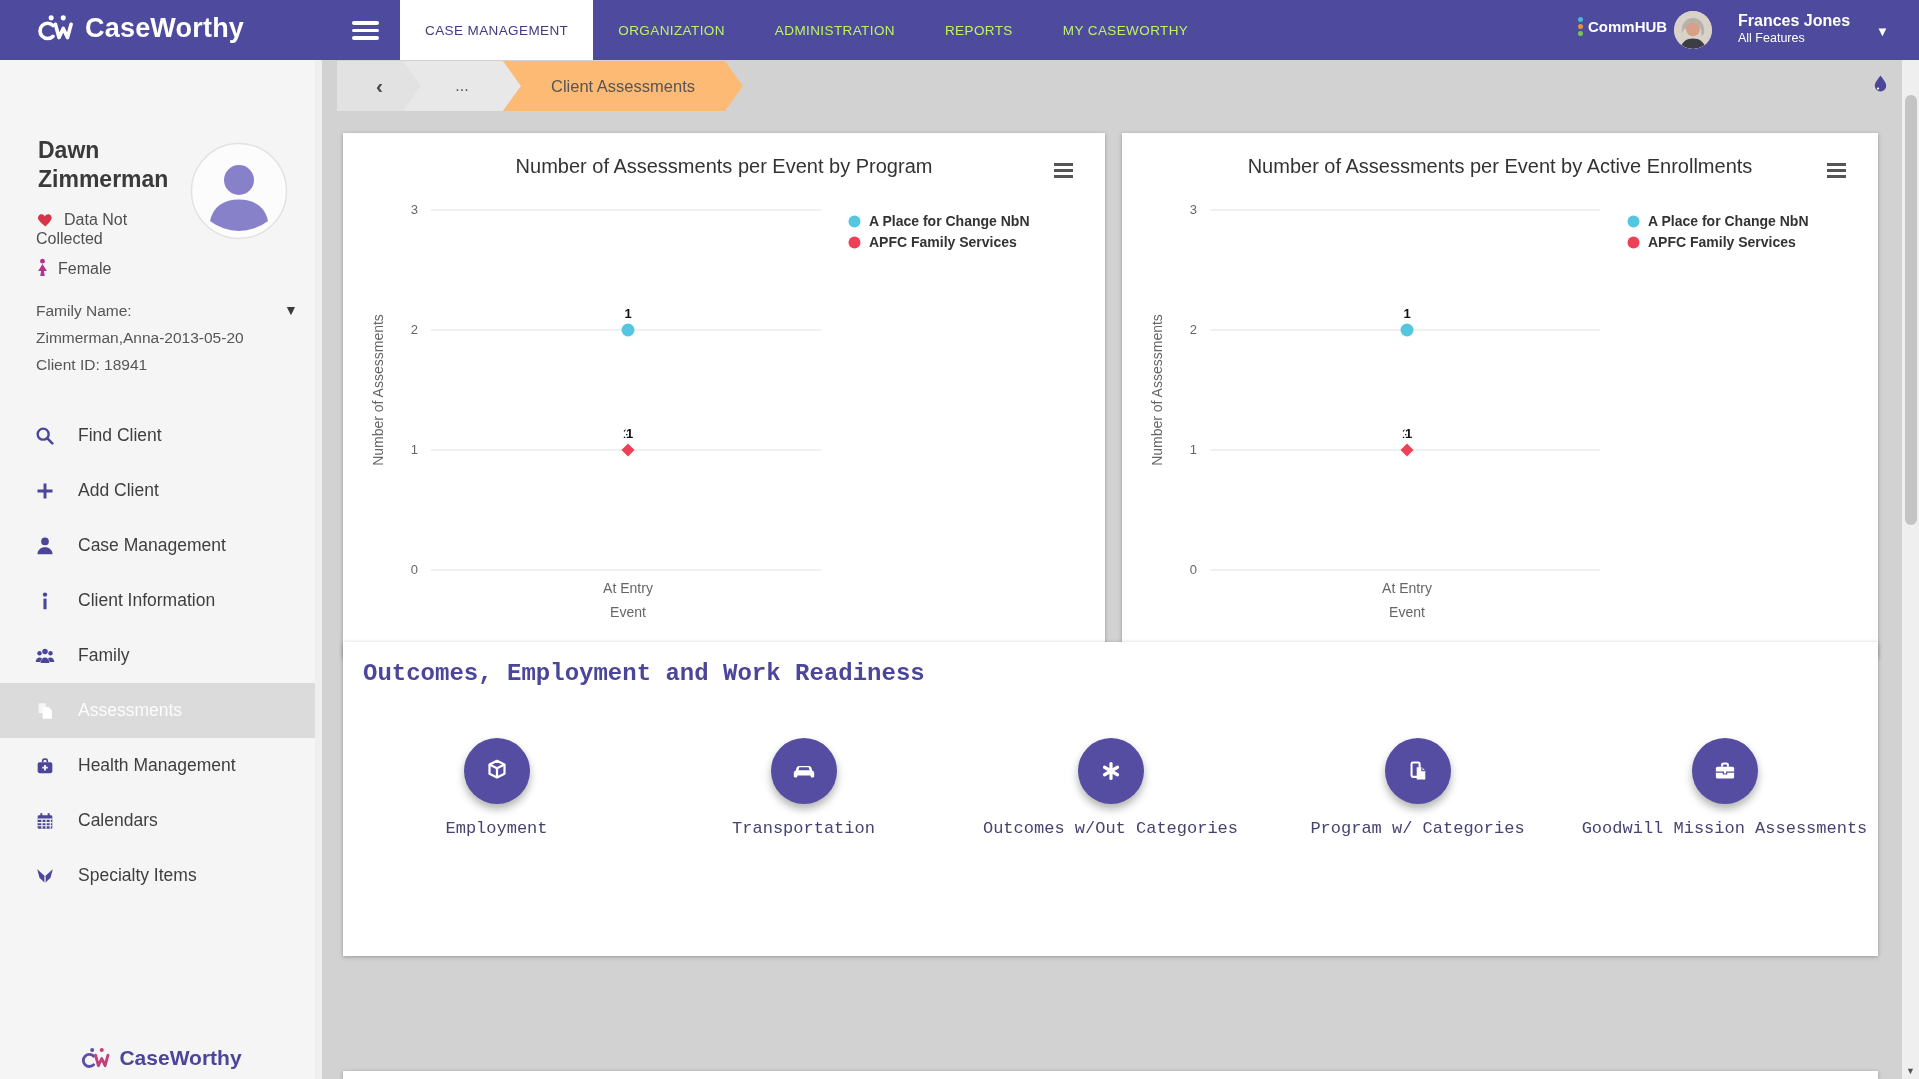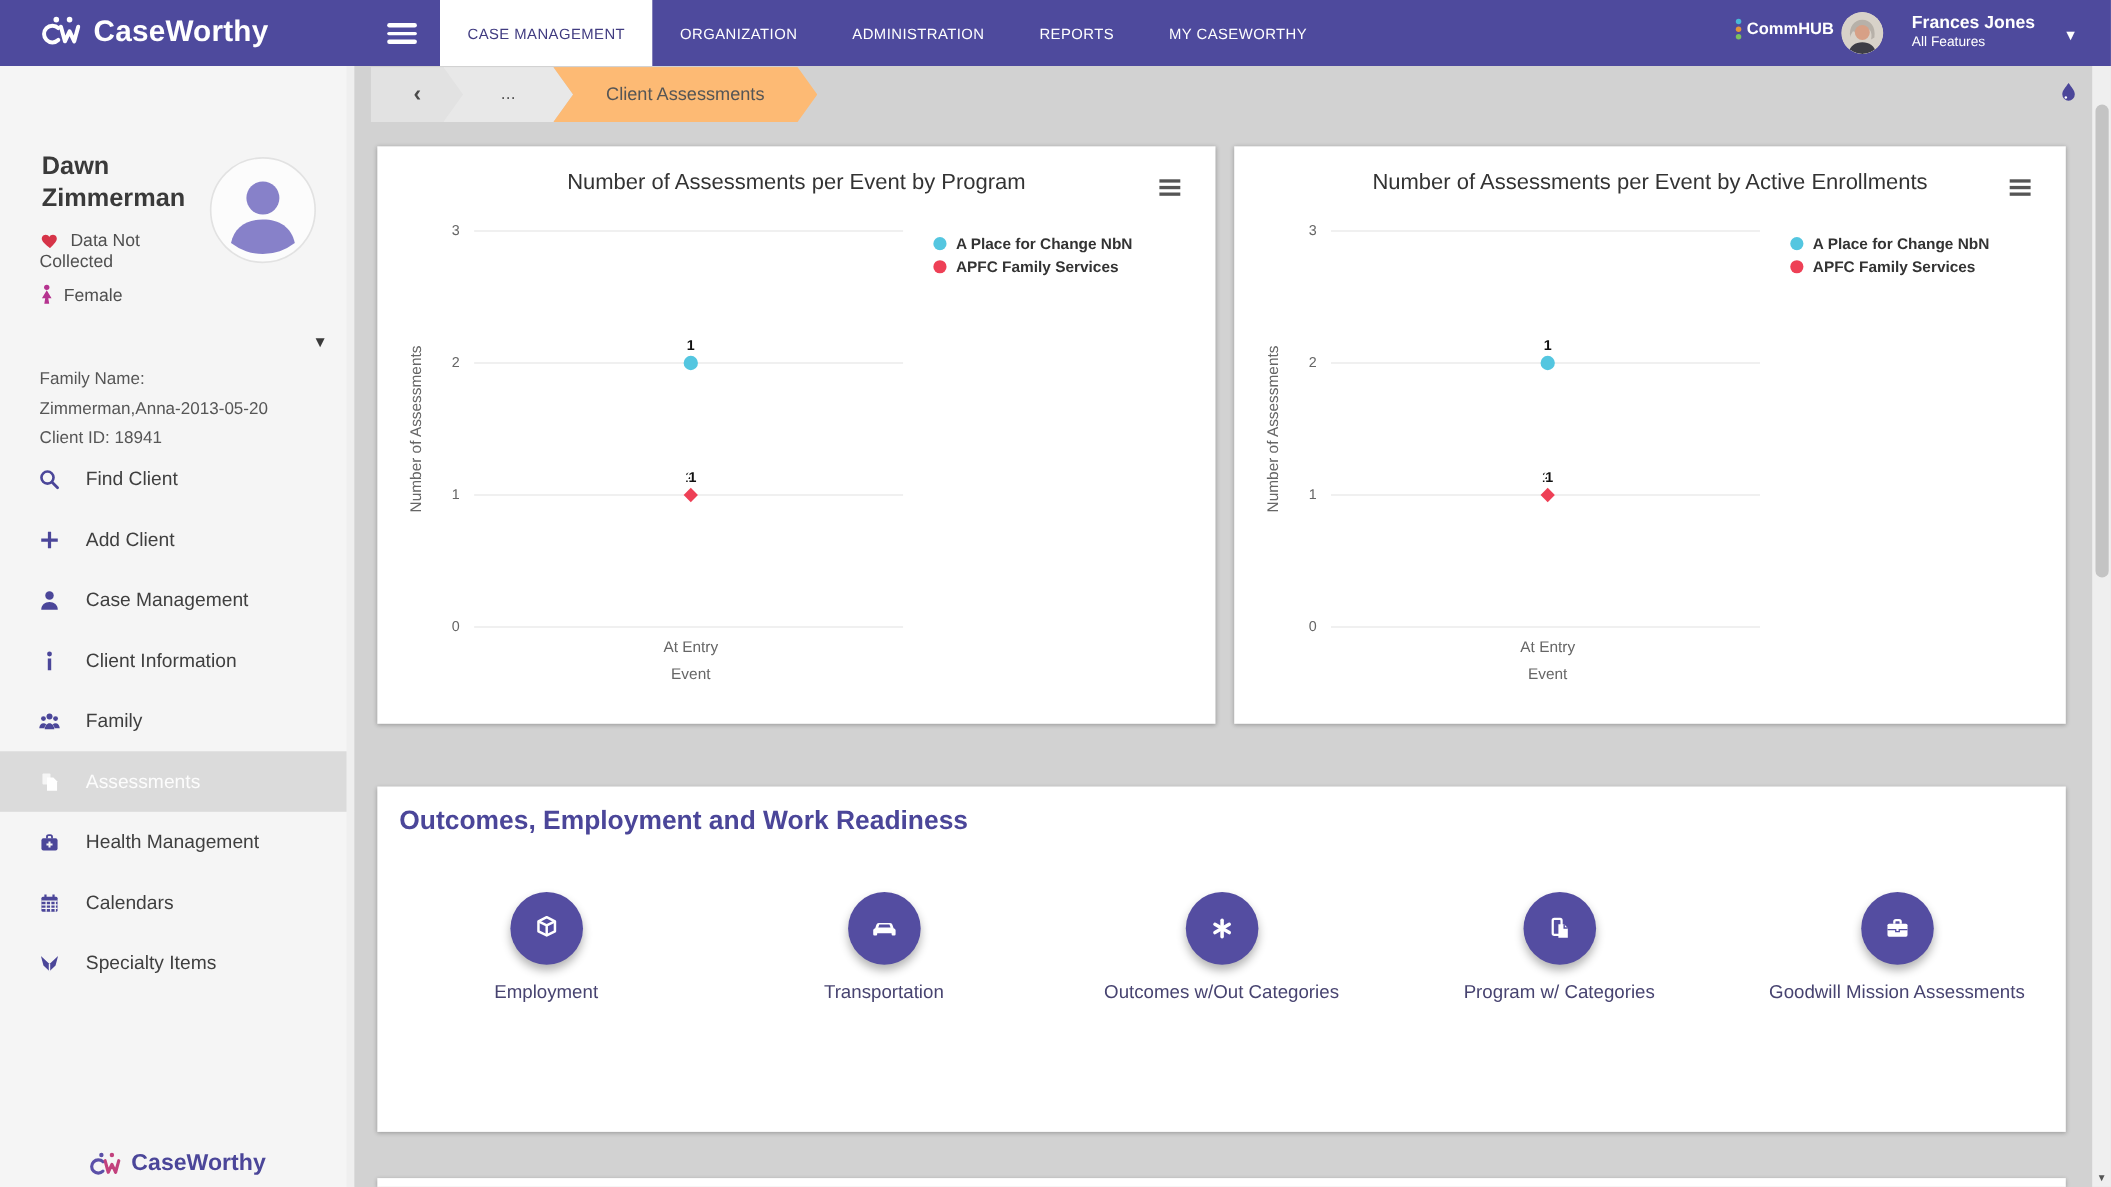"ORGANIZATION" .tab { color: #ffffff -> #bef264 }
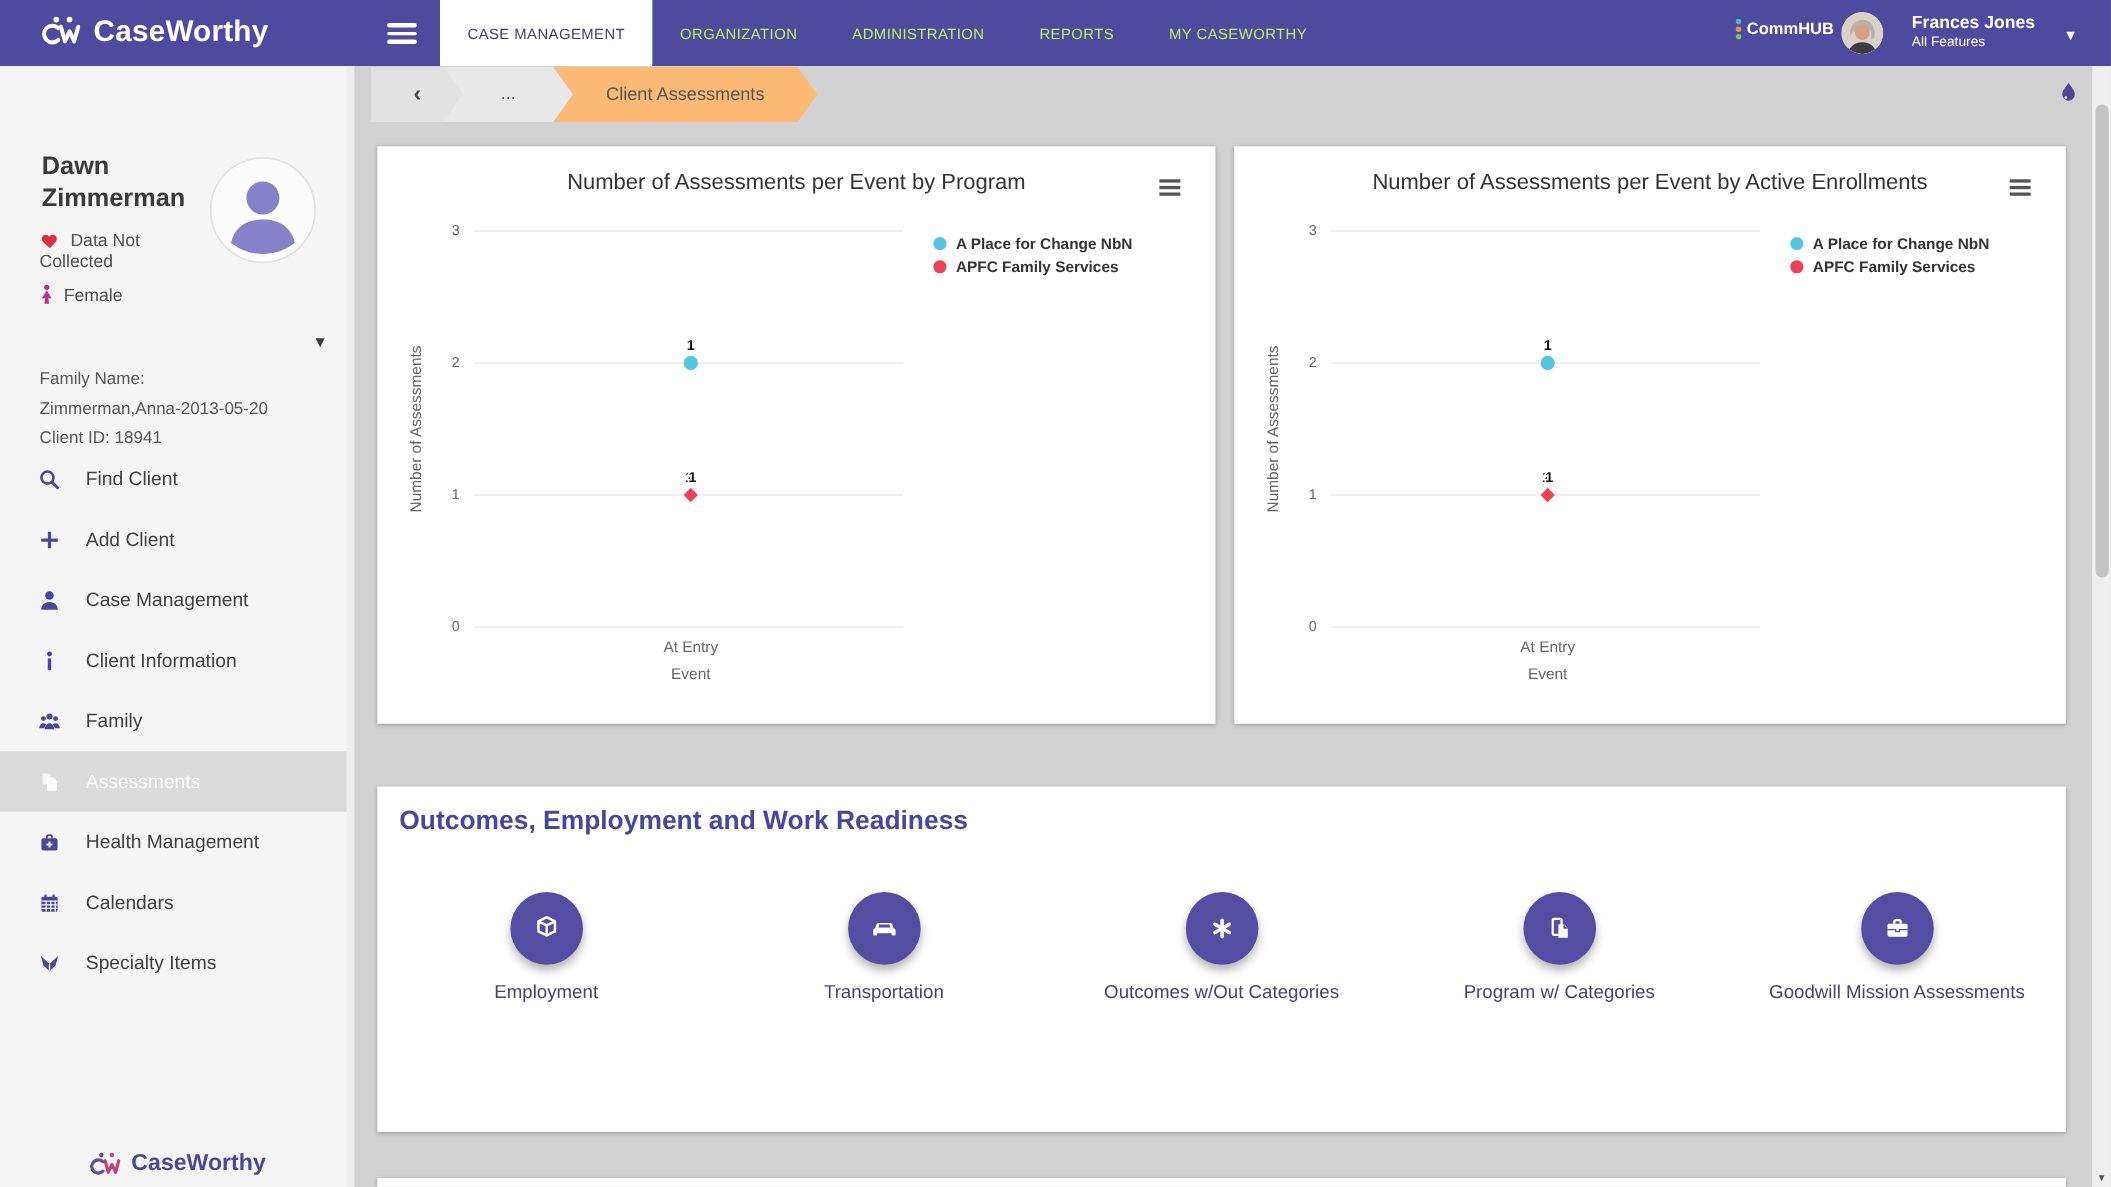"Family Name:" .fam-block { margin-top: 34px -> none }
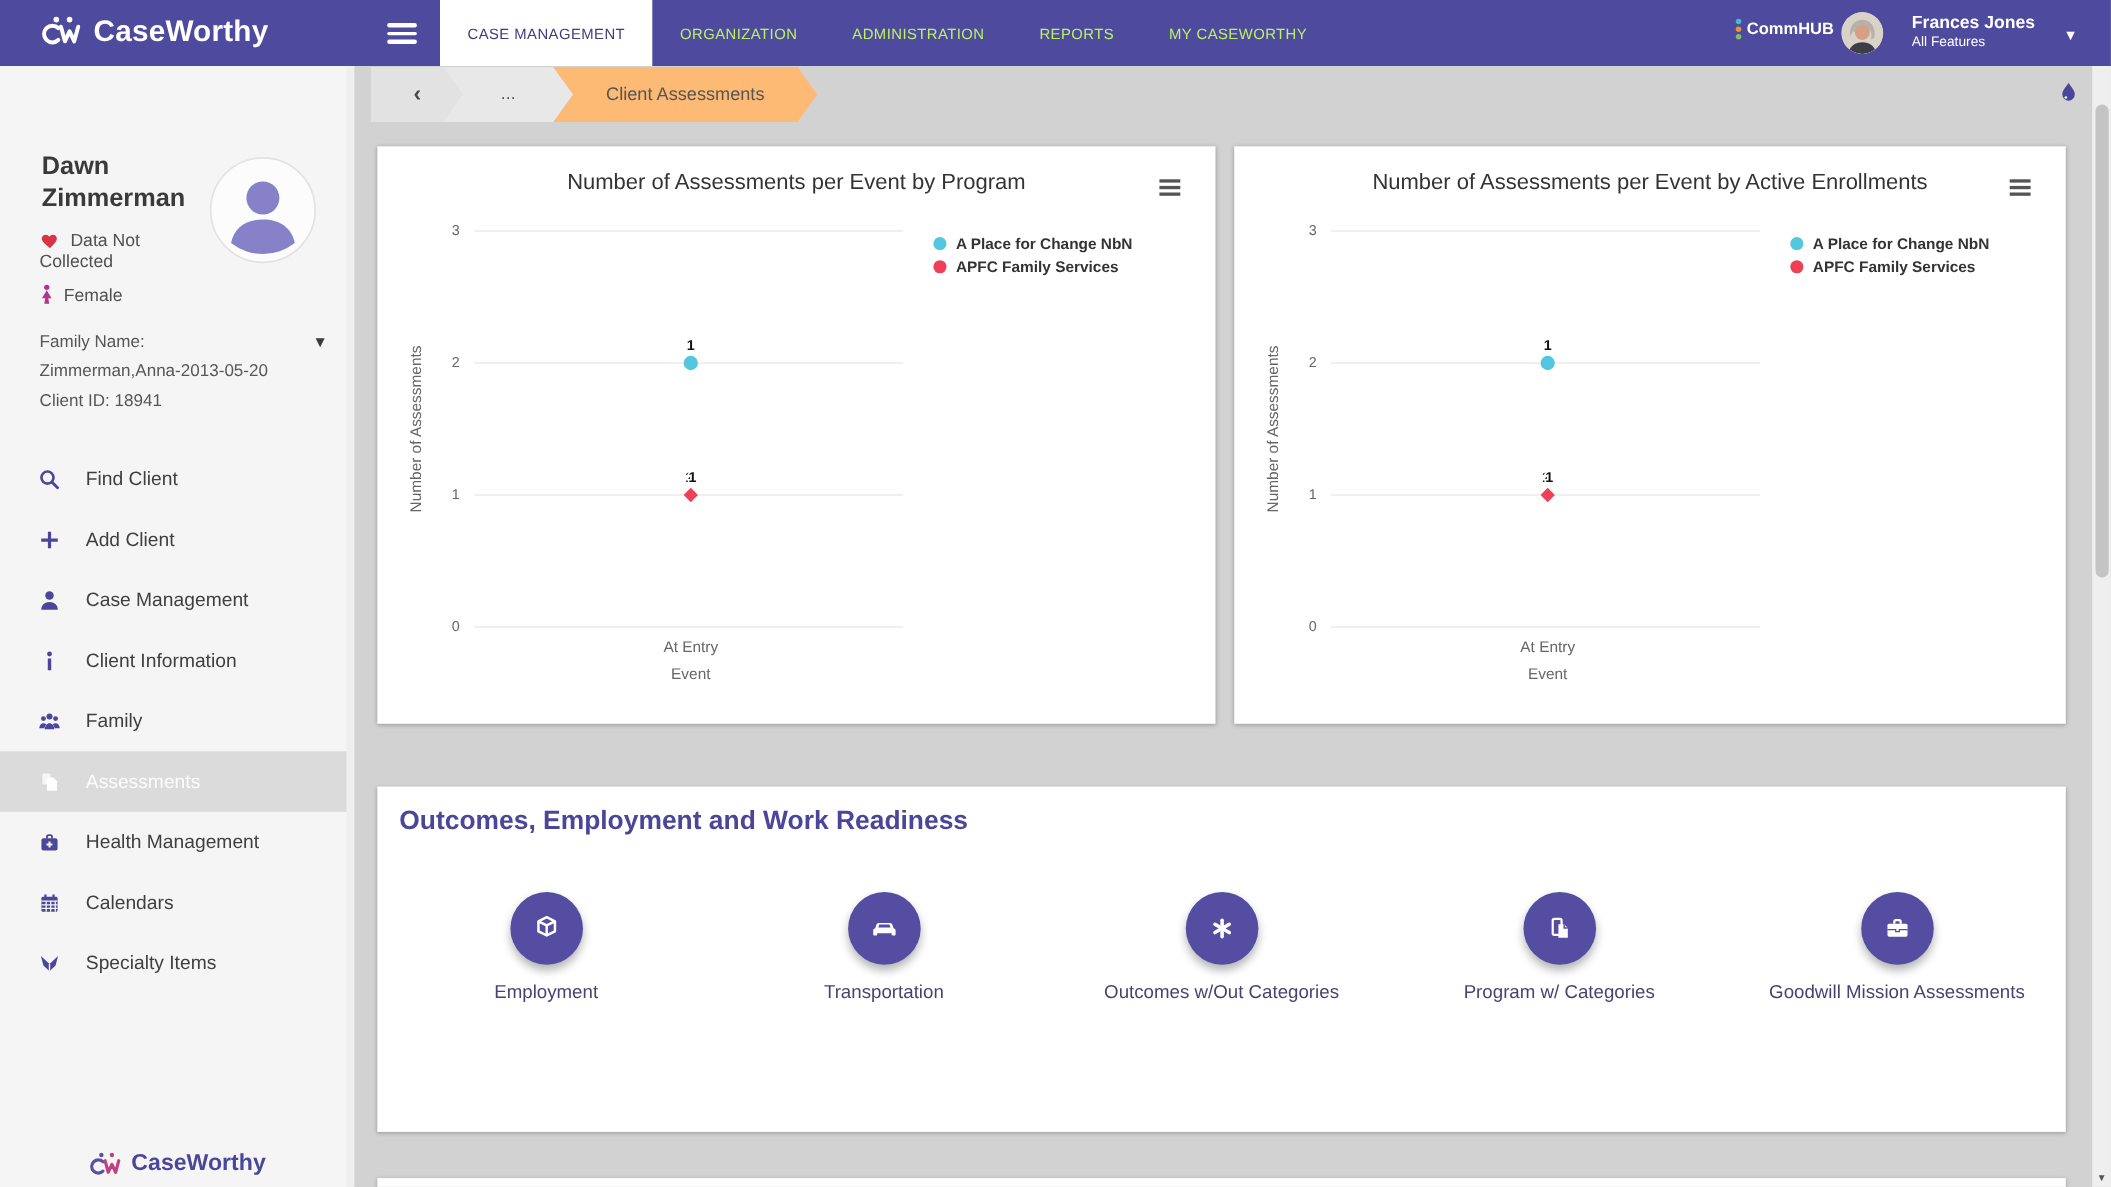"Outcomes, Employment and Work Readiness" .outcomes-card { font-family: none -> Liberation Mono, monospace; top: 655px -> 582px }
